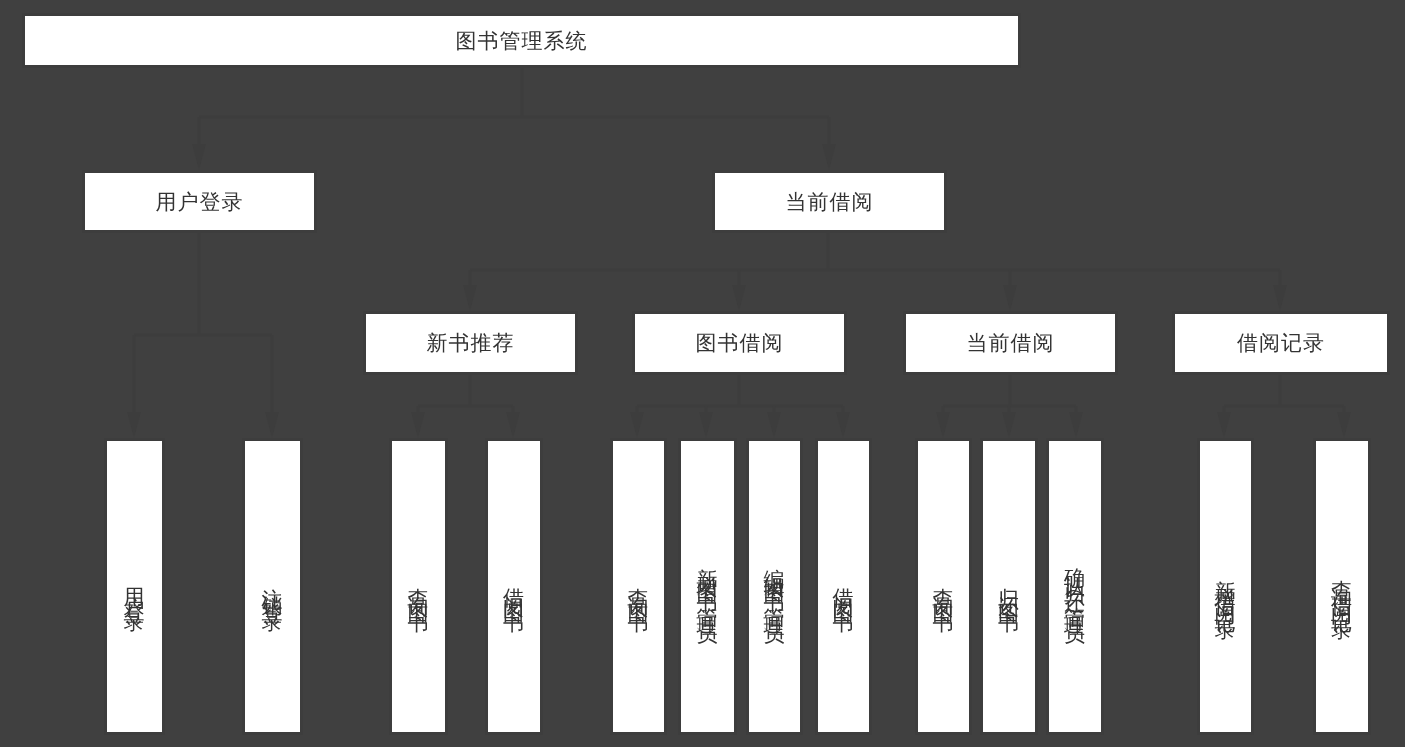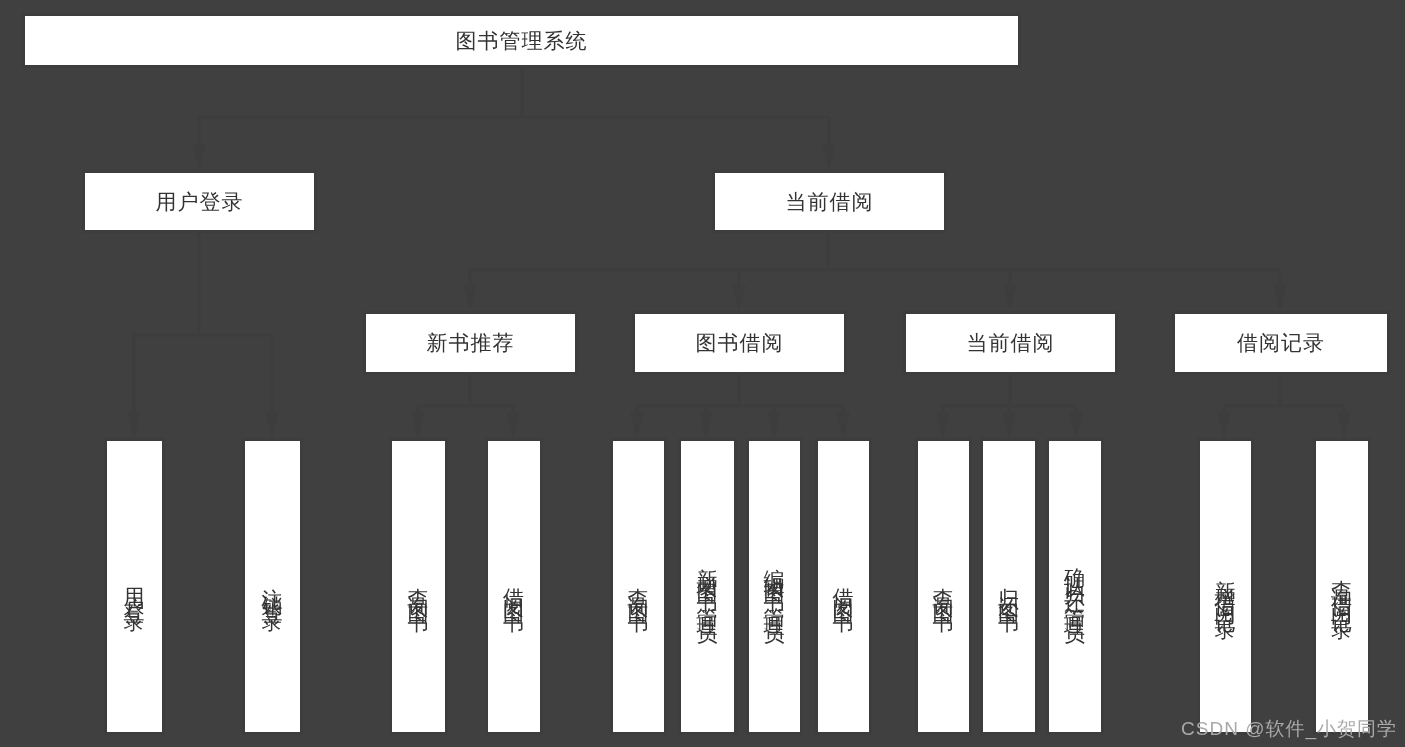"CSDN @软件_小贺同学" div.watermark { html: <div>CSDN @软件_小贺同学</div> -> none }
